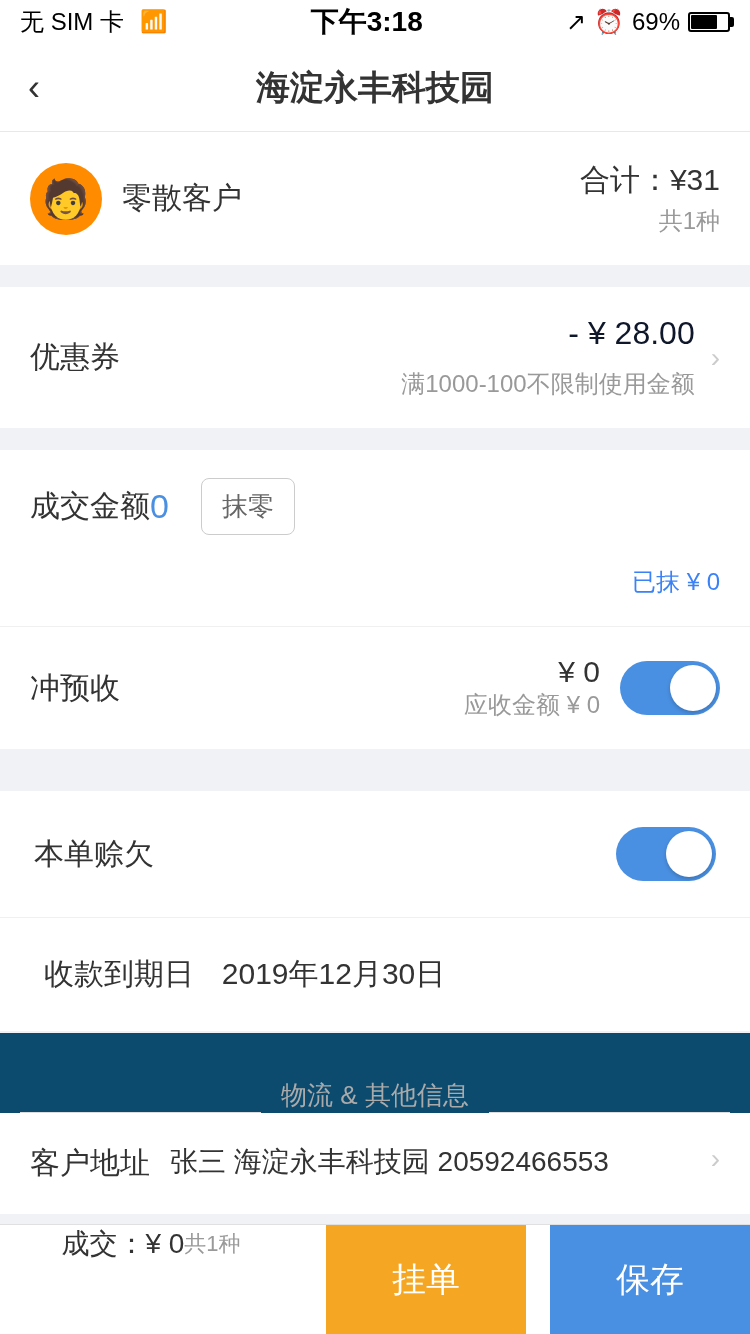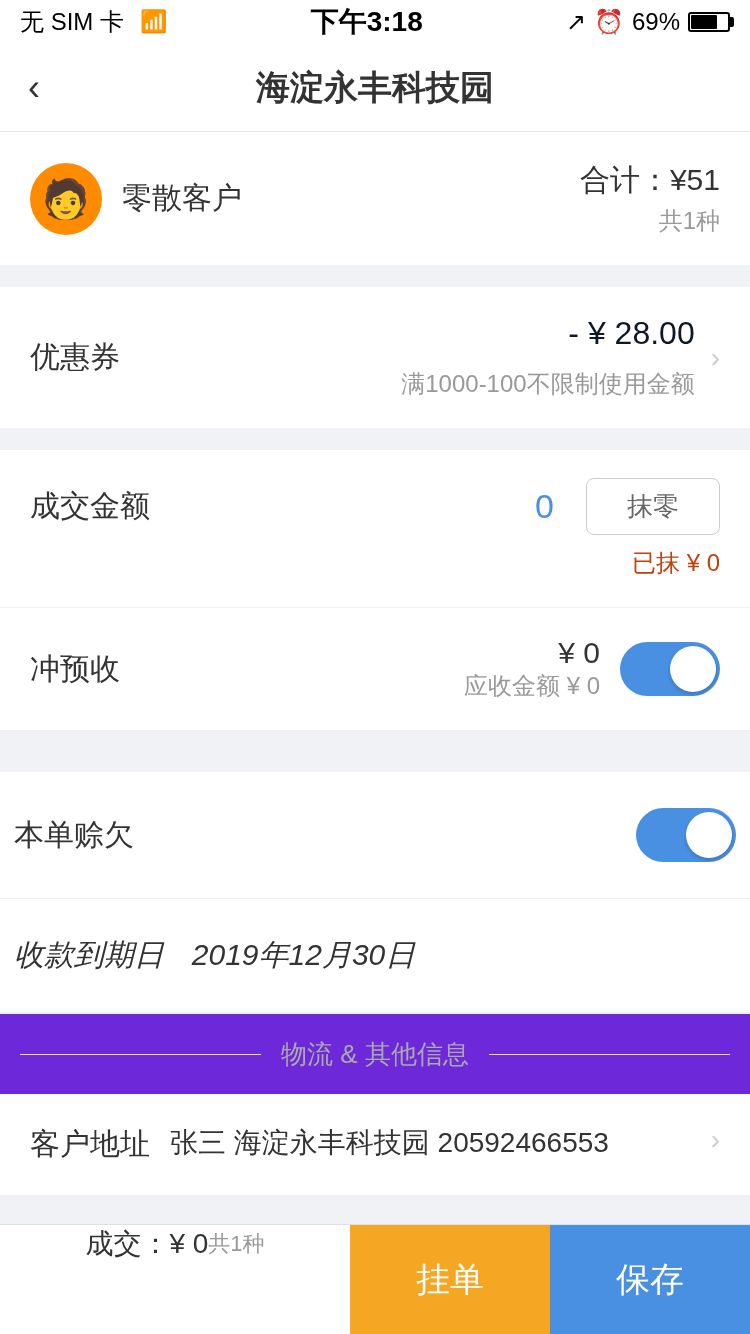"合计：¥51" div.total-amount { text: ¥51 -> ¥31 }
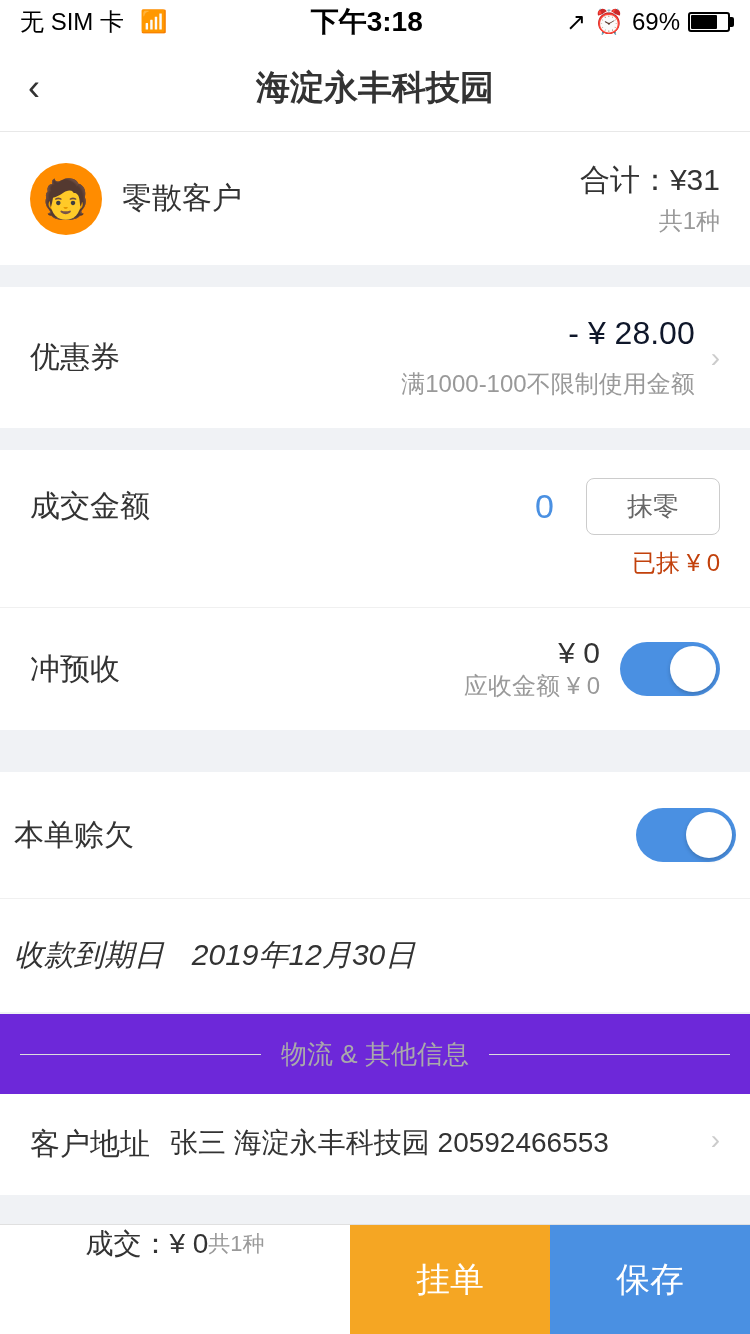"成交金额" .amount-input-row { justify-content: space-between -> flex-start }
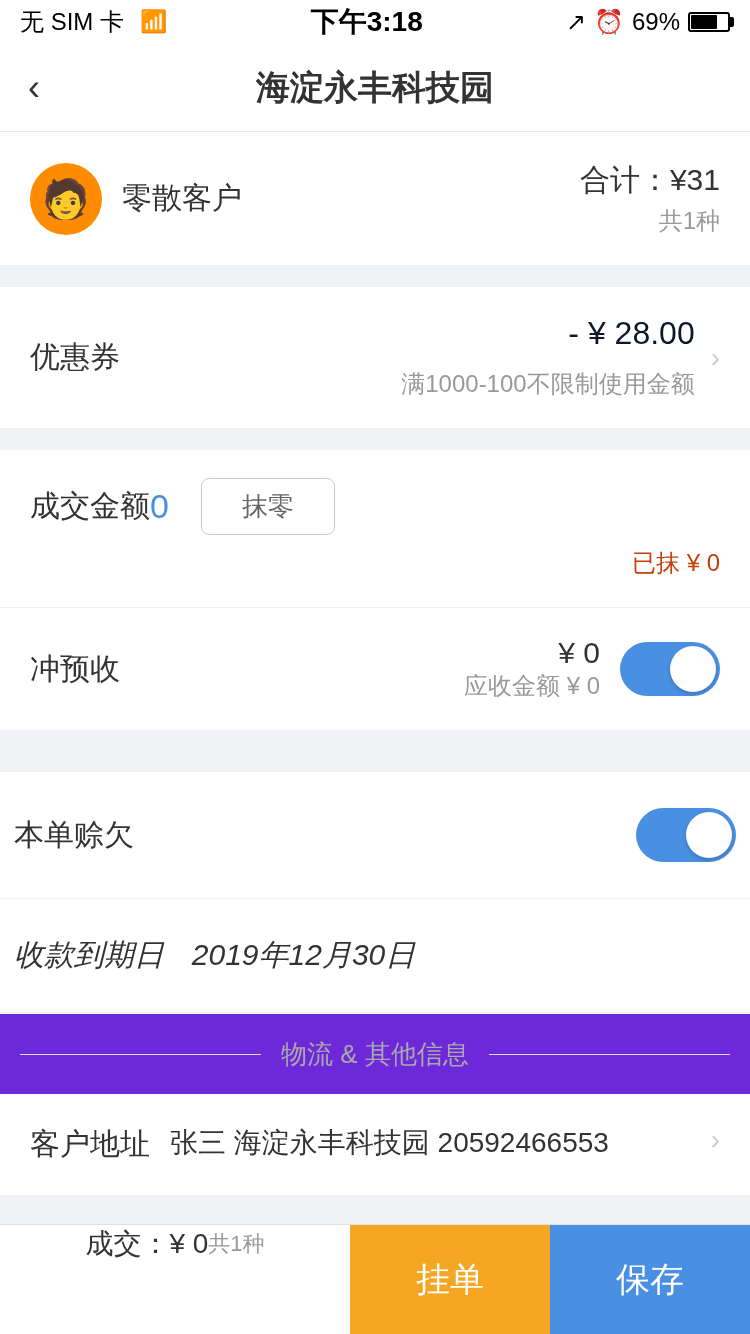"抹零" .round-button { padding: 10px 40px -> 10px 20px }
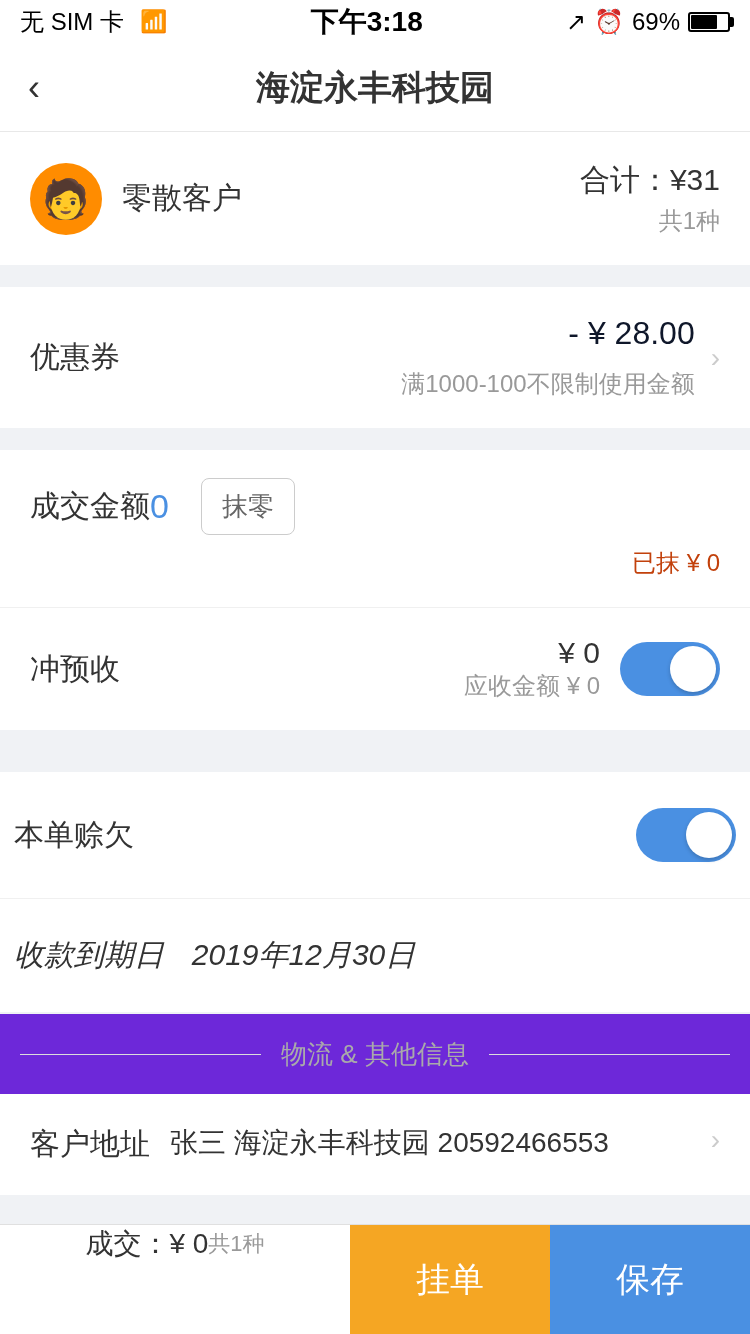"已抹 ¥ 0" .sub-text { color: #c2410c -> #3b82f6; margin-top: none -> 19px }
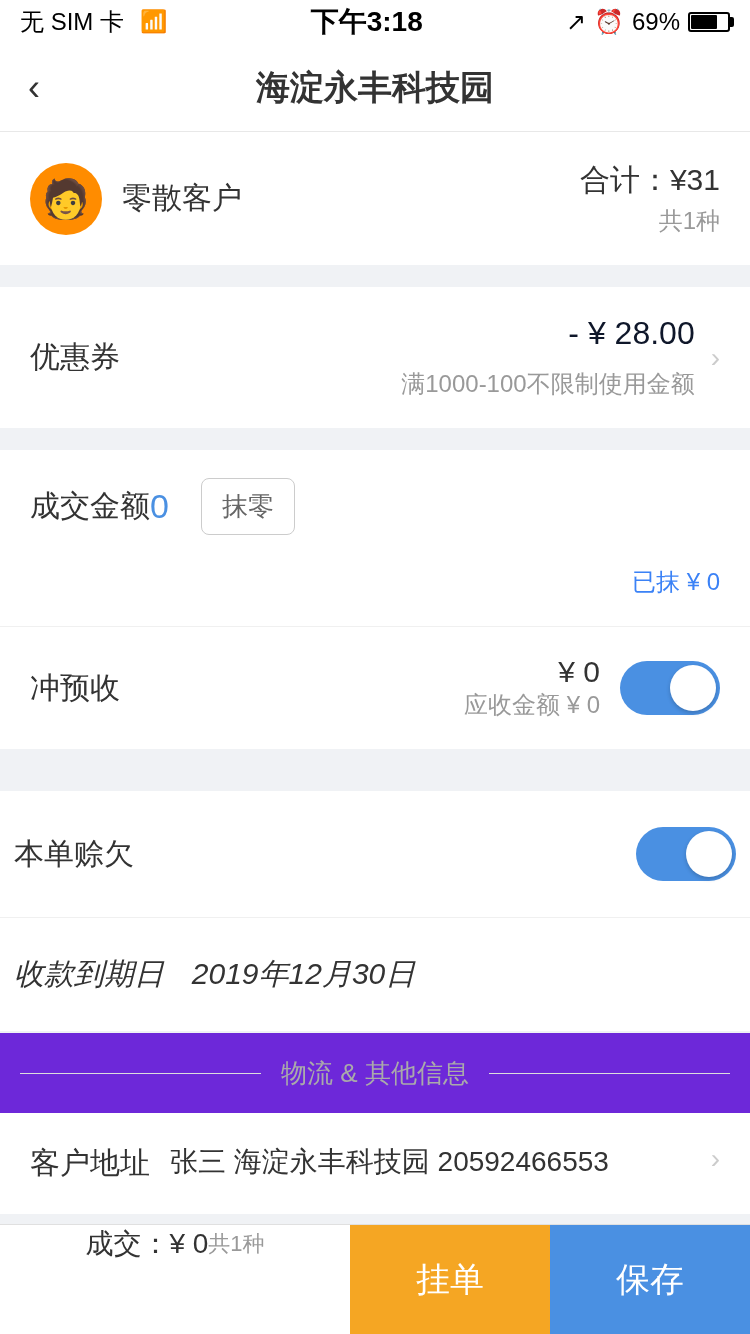"本单赊欠" .credit-row { padding: 36px 14px -> 36px 34px }
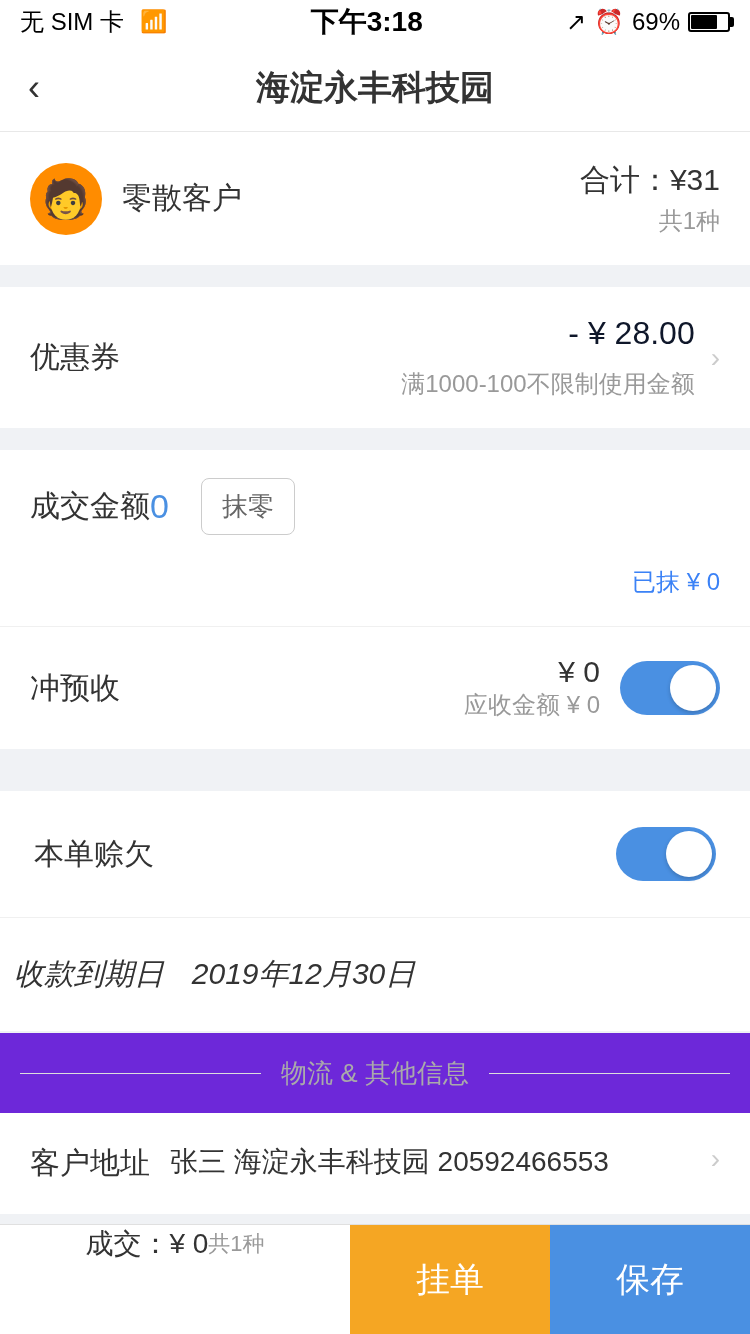"收款到期日 2019年12月30日" .due-date-row { font-style: italic -> none; padding: 36px 14px -> 36px 44px }
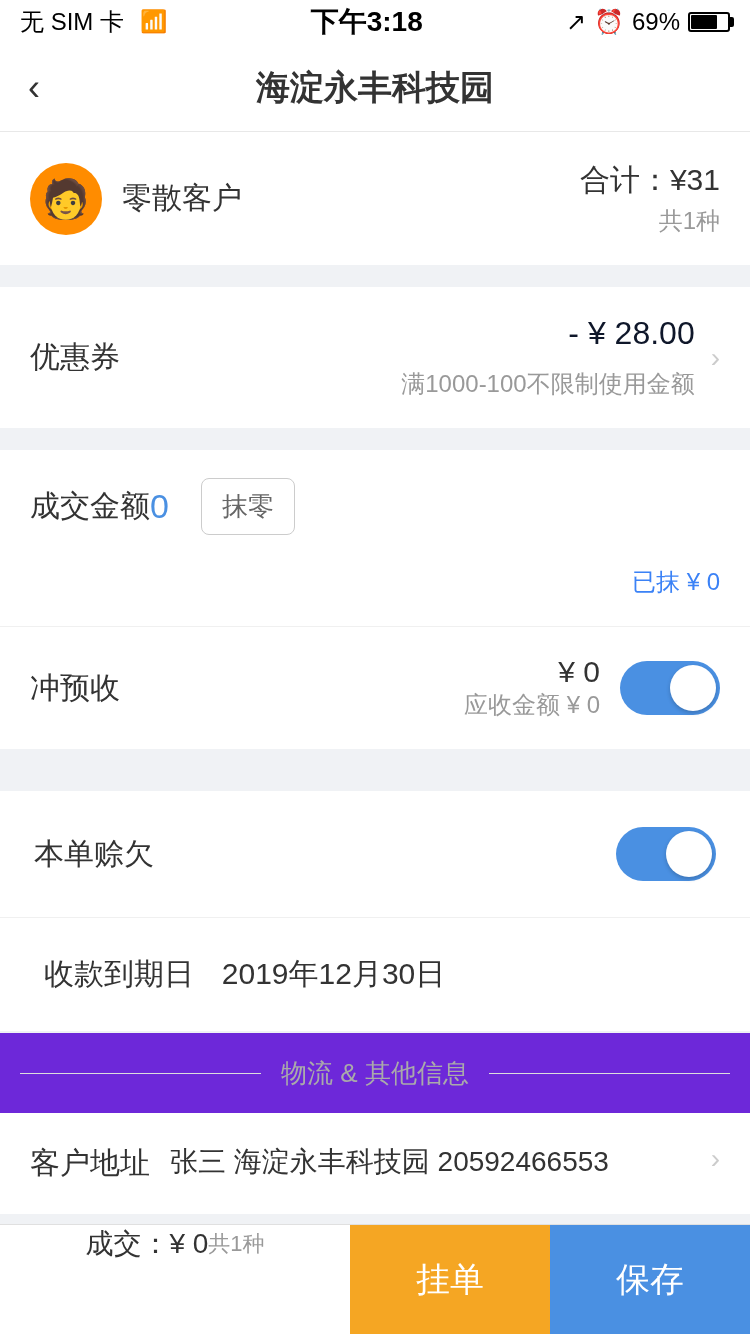"物流 & 其他信息" .logistics-divider { align-items: center -> flex-end; background: #6d28d9 -> #0c4a6e }
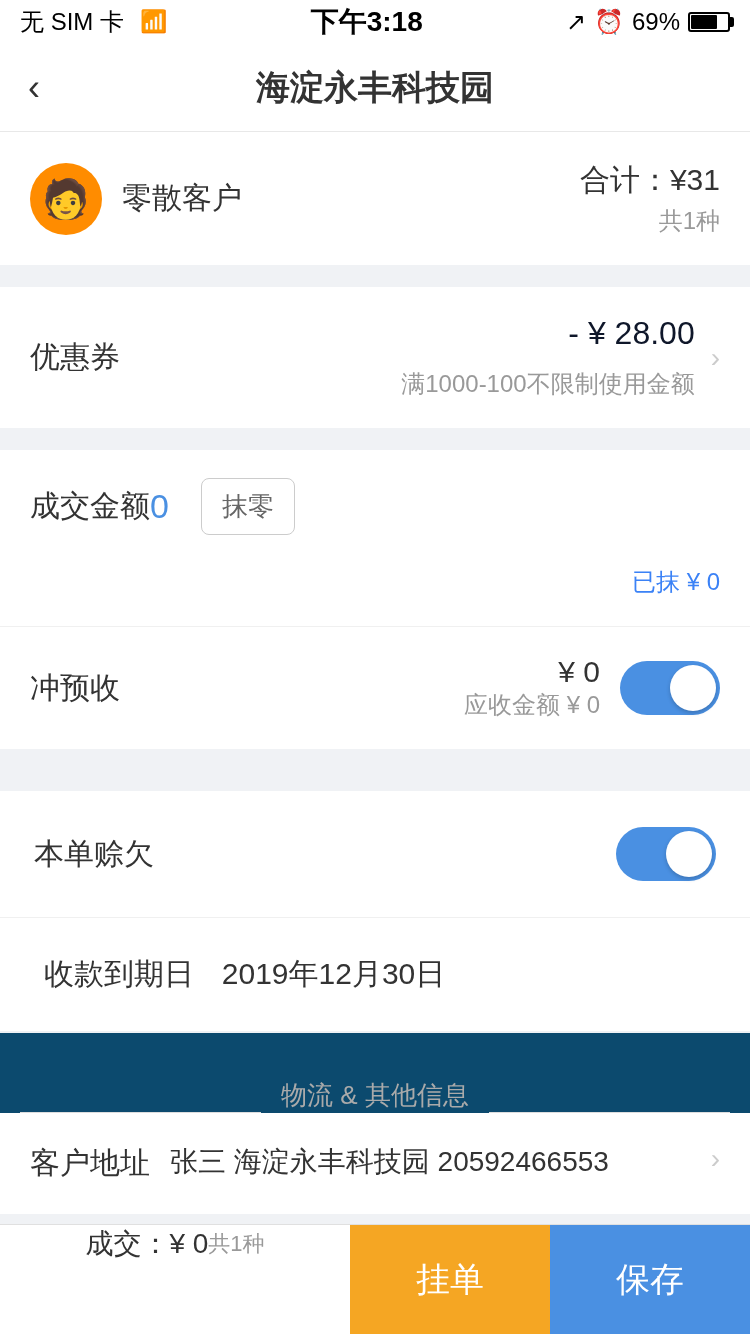"挂单" .bottom-btn { margin-left: none -> 24px }
